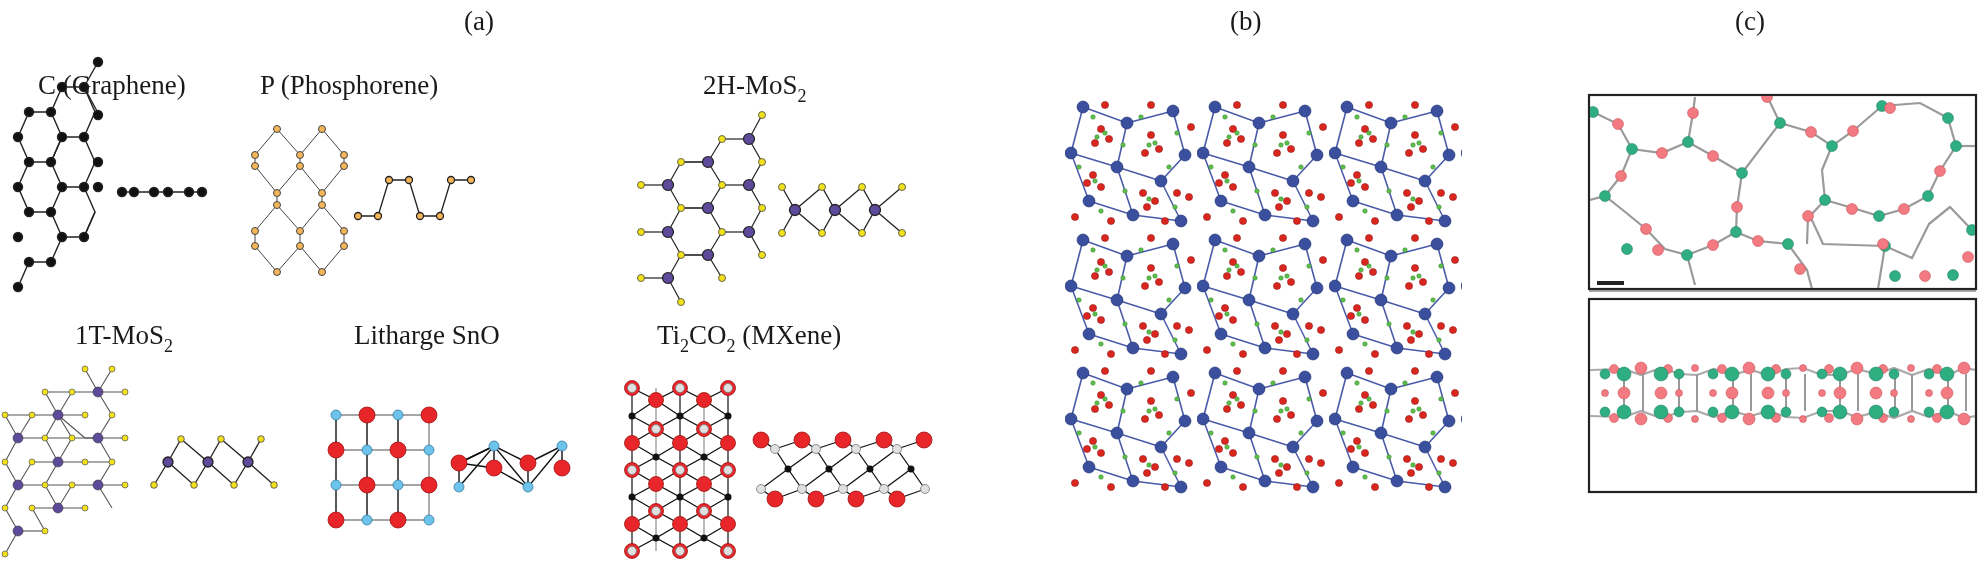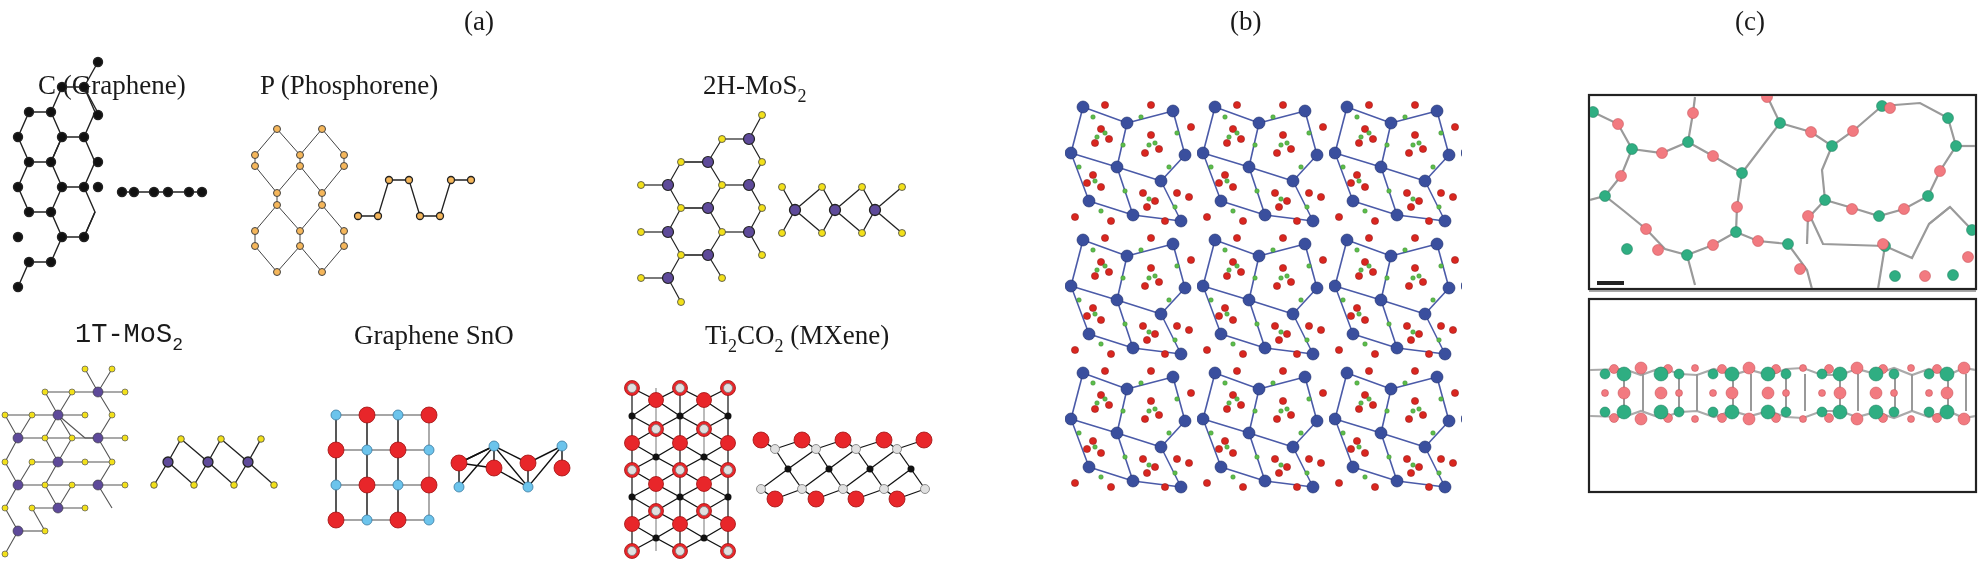"1T-MoS2" div.lbl { font-family: Liberation Mono, monospace -> none }
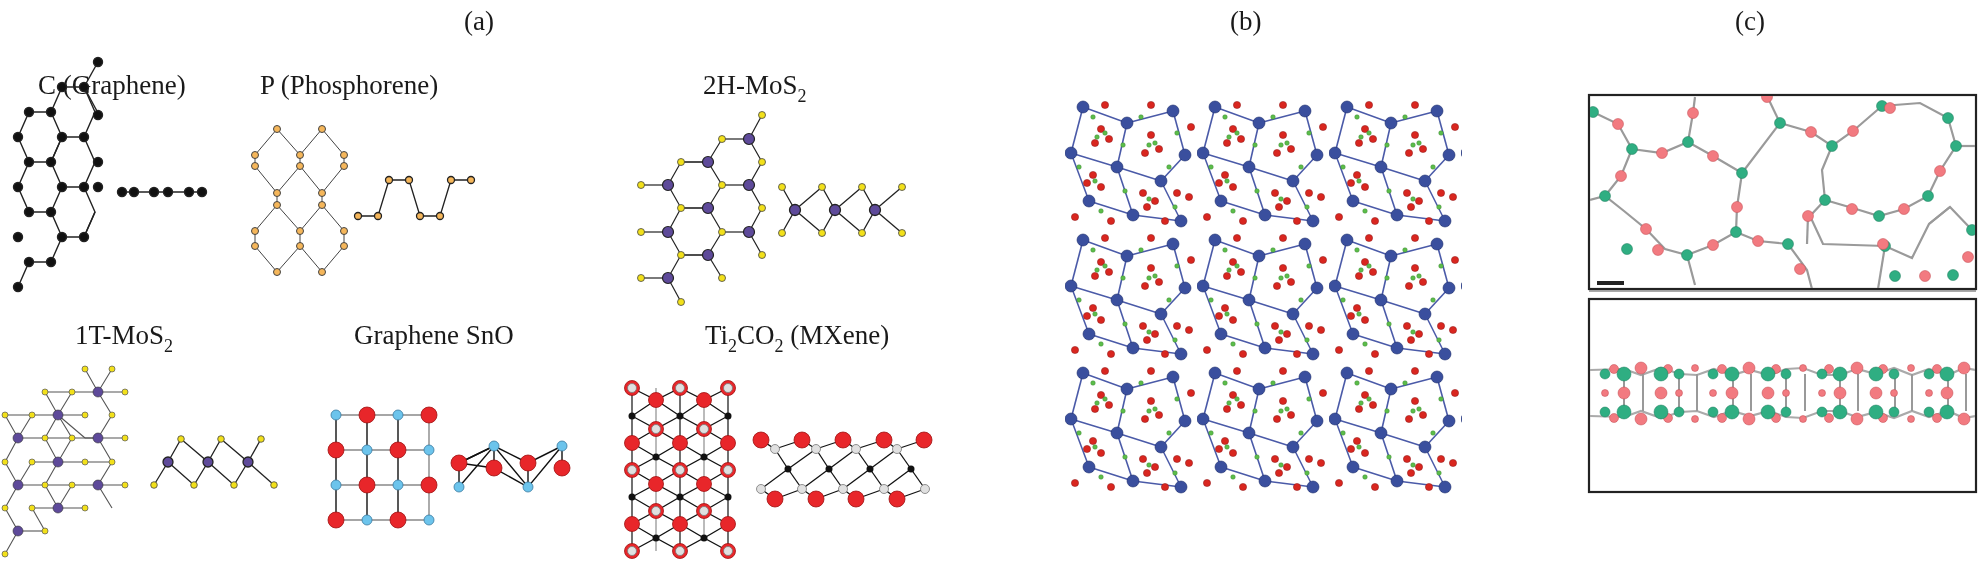"Graphene SnO" div.lbl { text: Graphene -> Litharge }
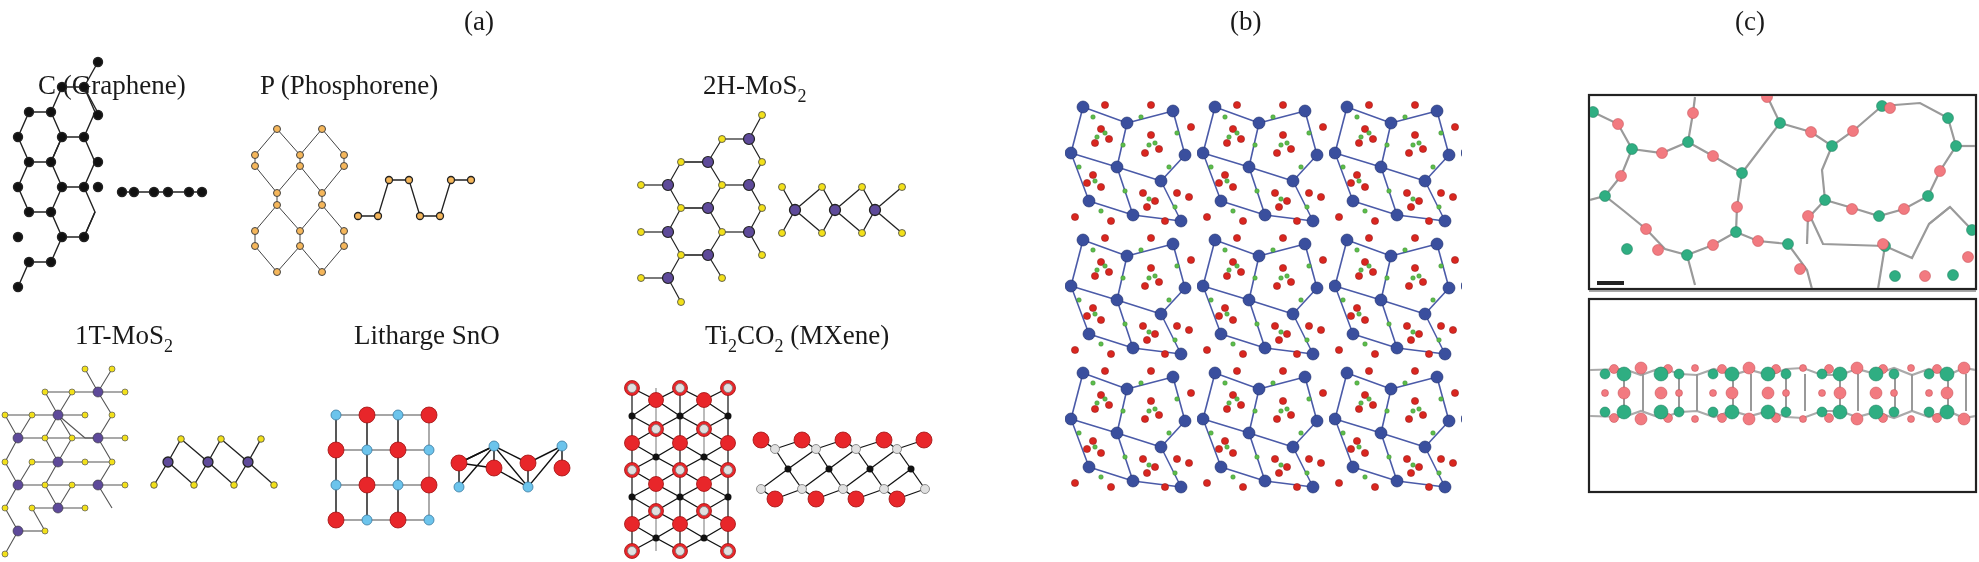"Ti2CO2 (MXene)" div.lbl { margin-left: 48px -> none }
